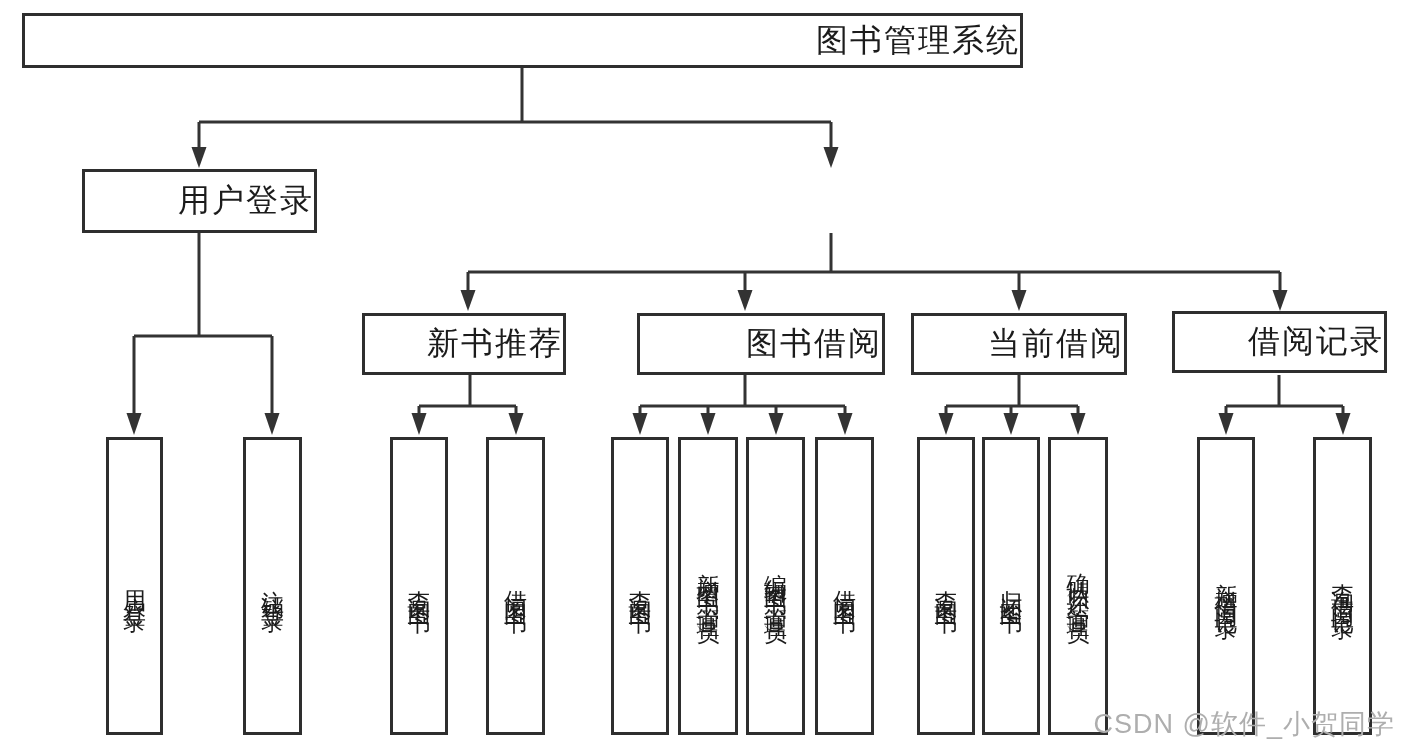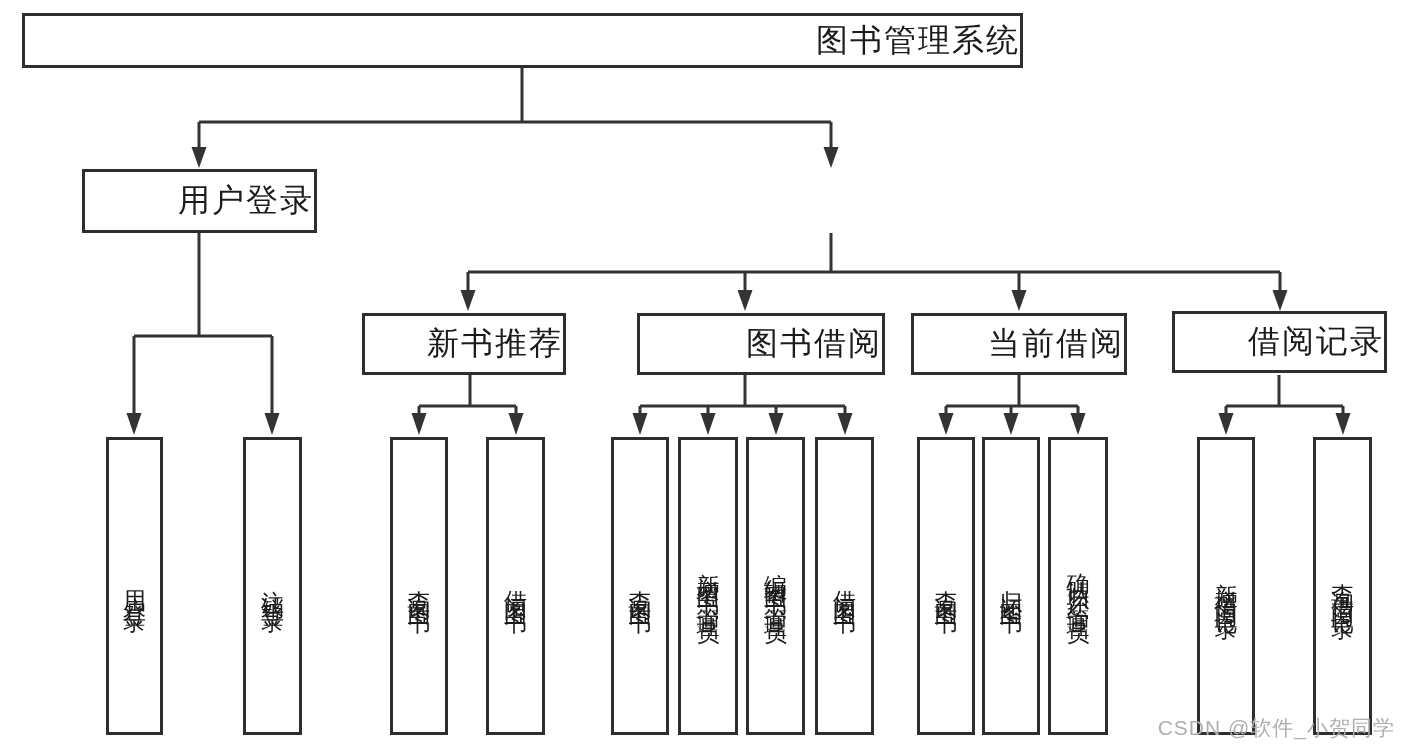"CSDN @软件_小贺同学" .watermark { font-size: 21px -> 27px }
